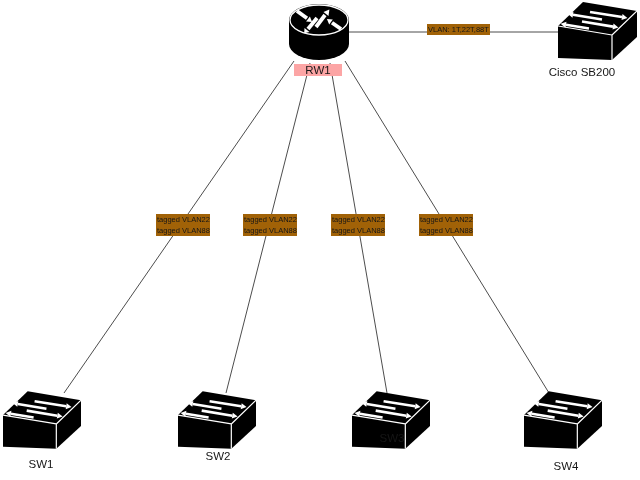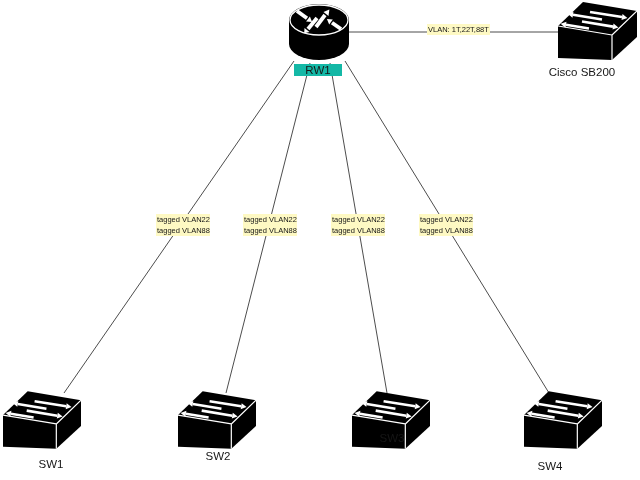"VLAN: 1T,22T,88T" .lbl-wire { background: #fef9c3 -> #a16207 }
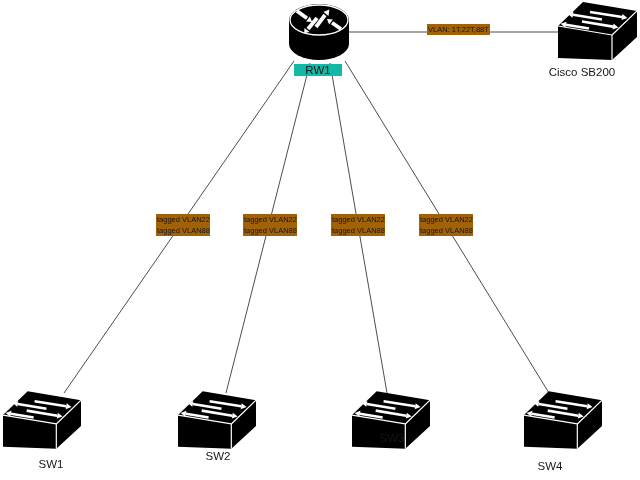"RW1" div.lbl { background: #14b8a6 -> #fca5a5 }
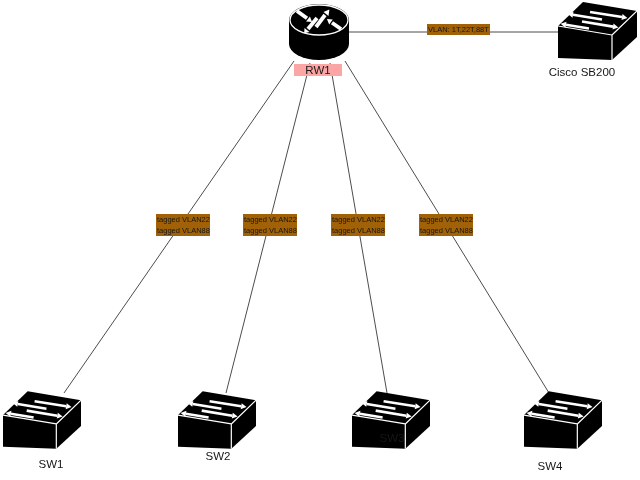"SW1" div.lbl { left: 21px -> 11px }
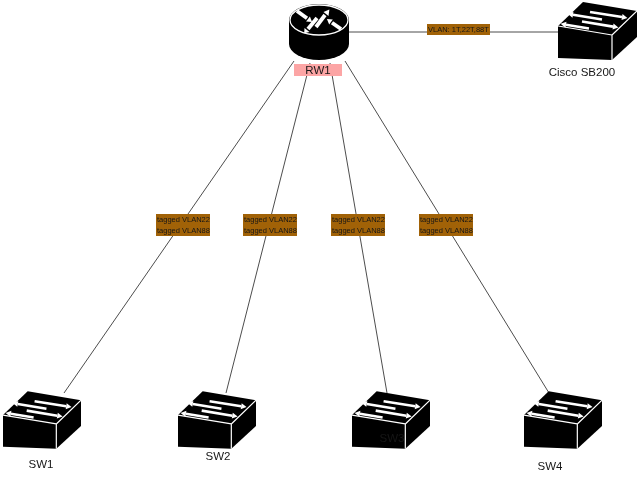"SW4" div.lbl { left: 520px -> 536px }
